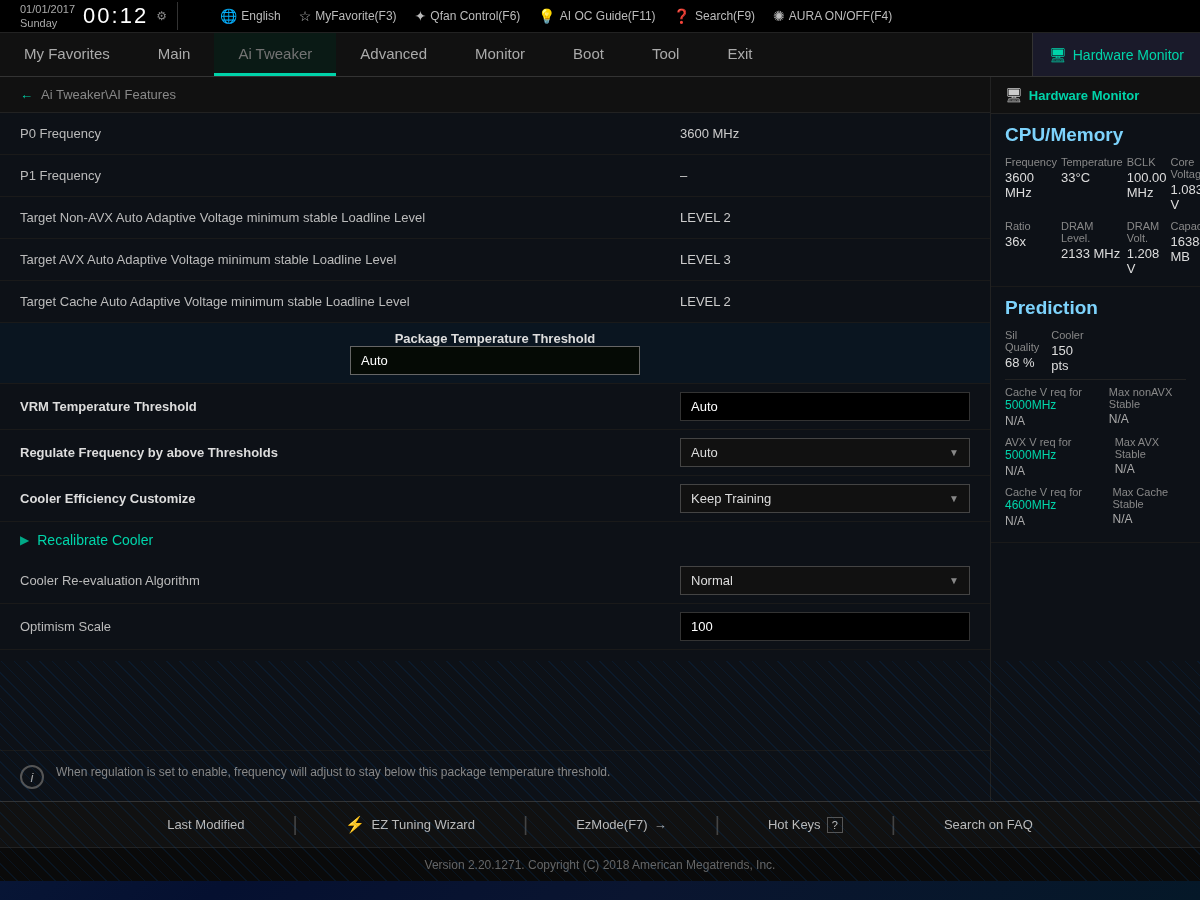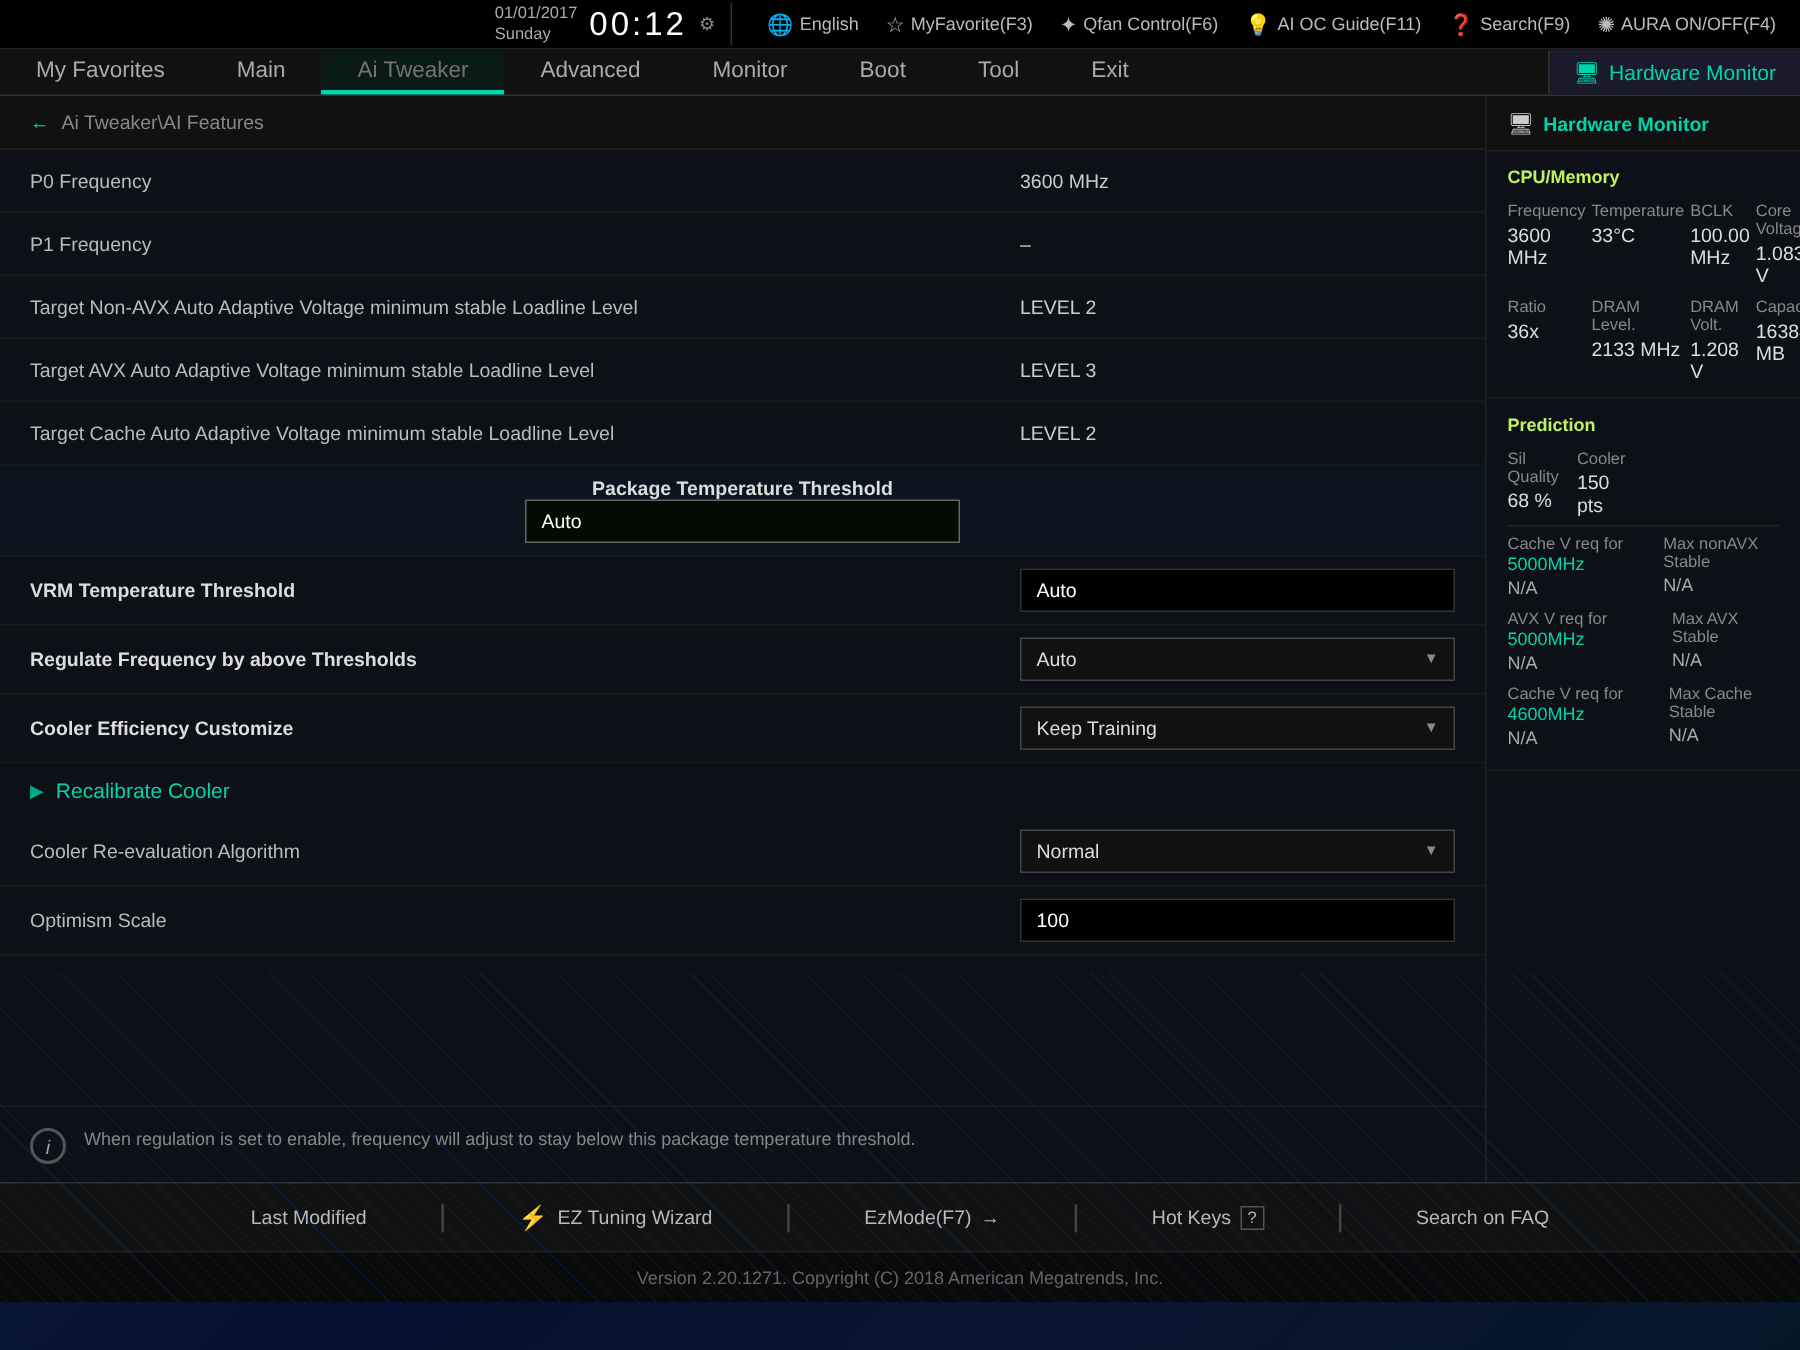"01/01/2017" .header { gap: 12px -> 30px; justify-content: flex-end -> none }
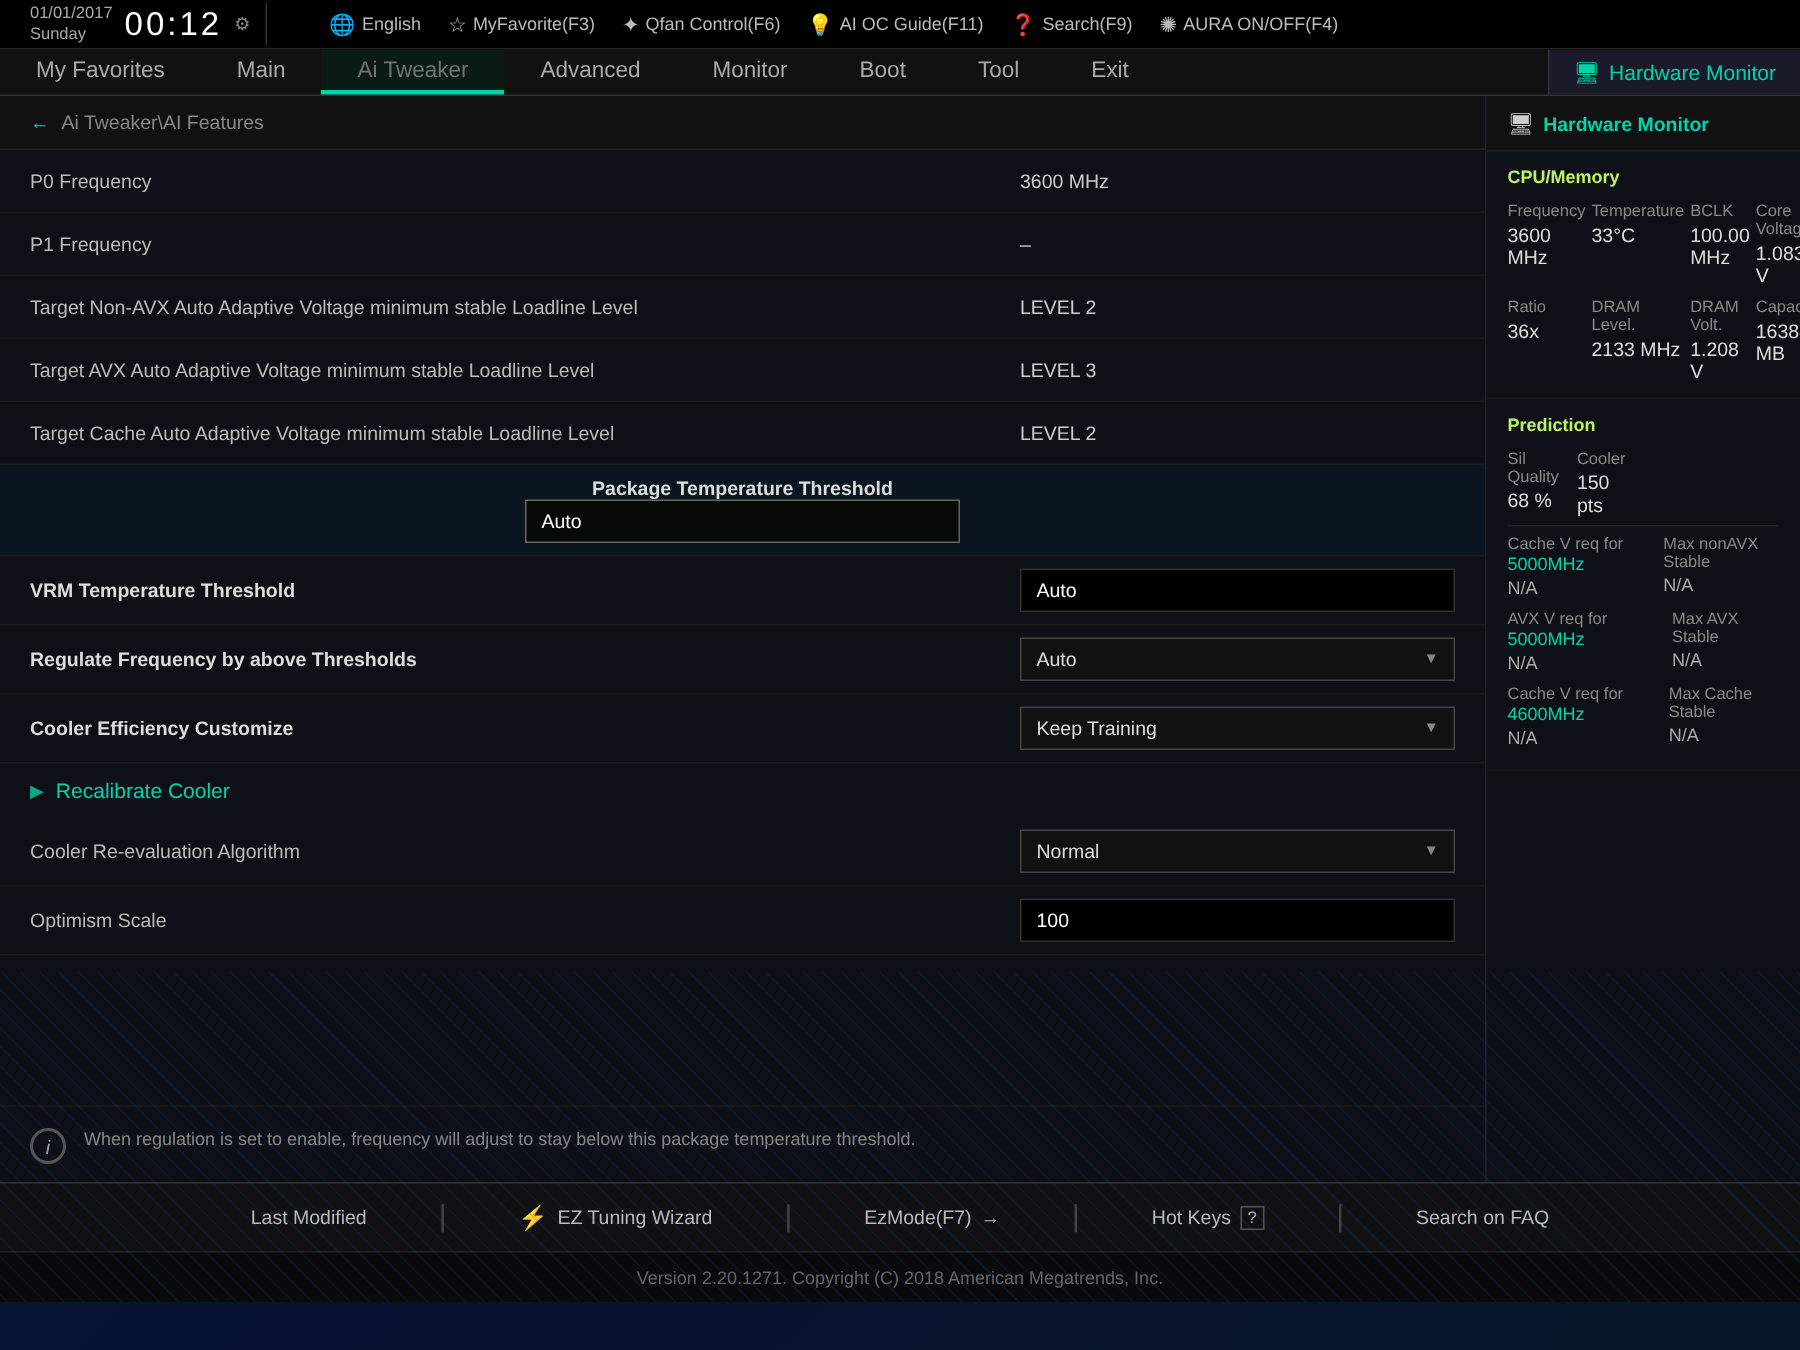"My Favorites" .navbar { height: 31px -> 44px }
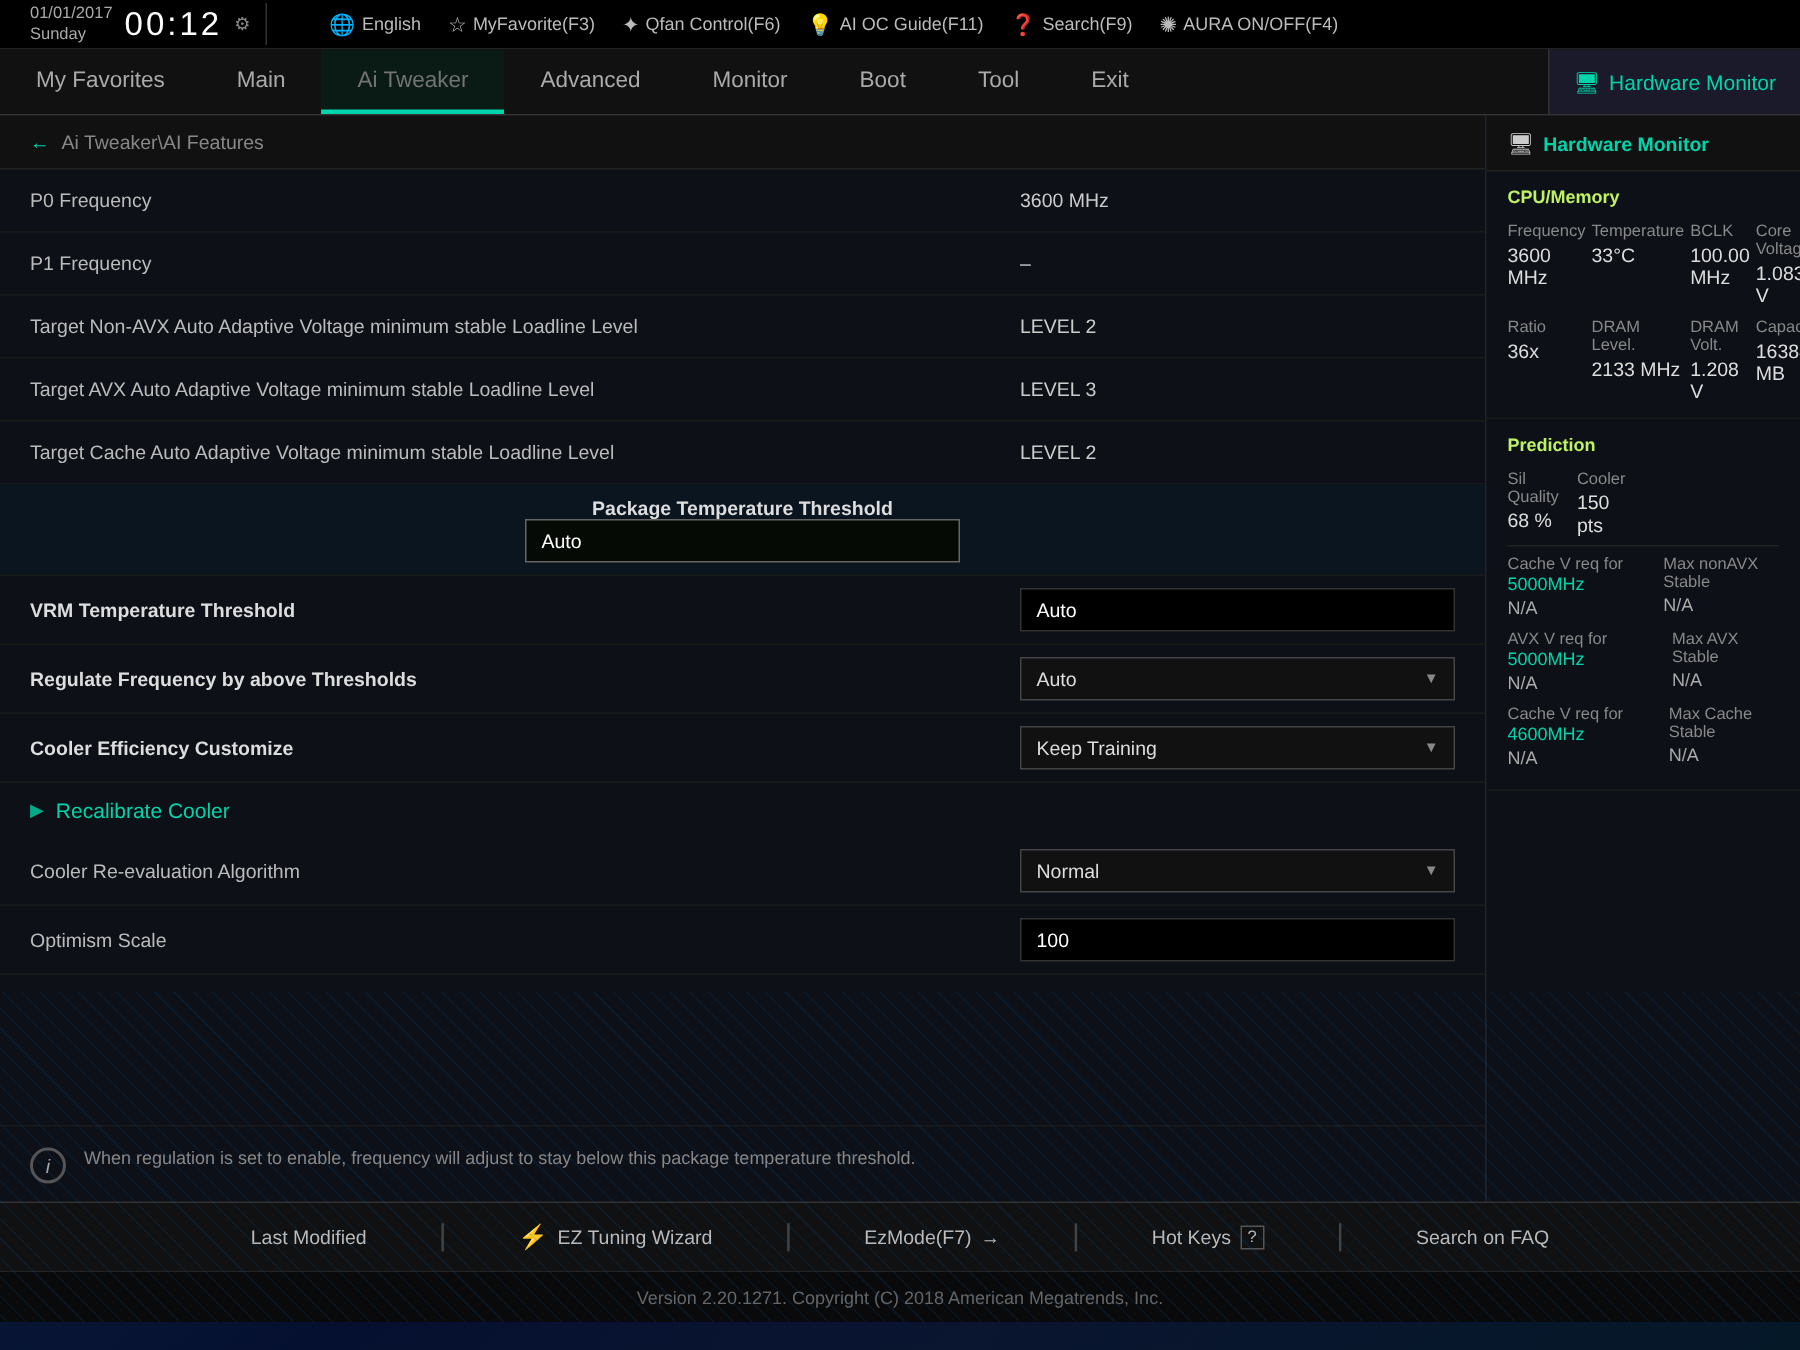"CPU/Memory" .hw-section-title { color: #bef264 -> #7dd3fc; font-size: 12px -> 19px }
